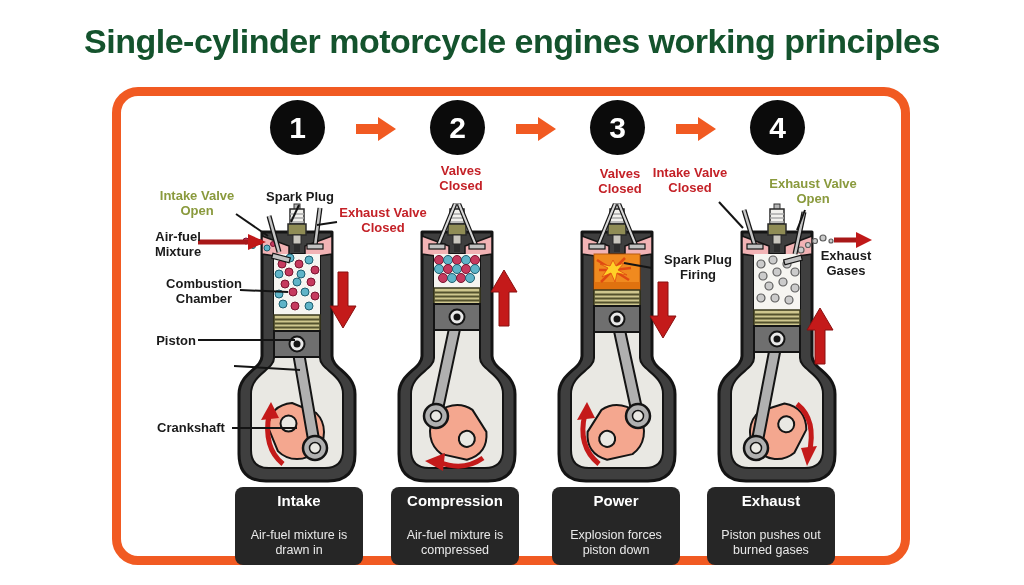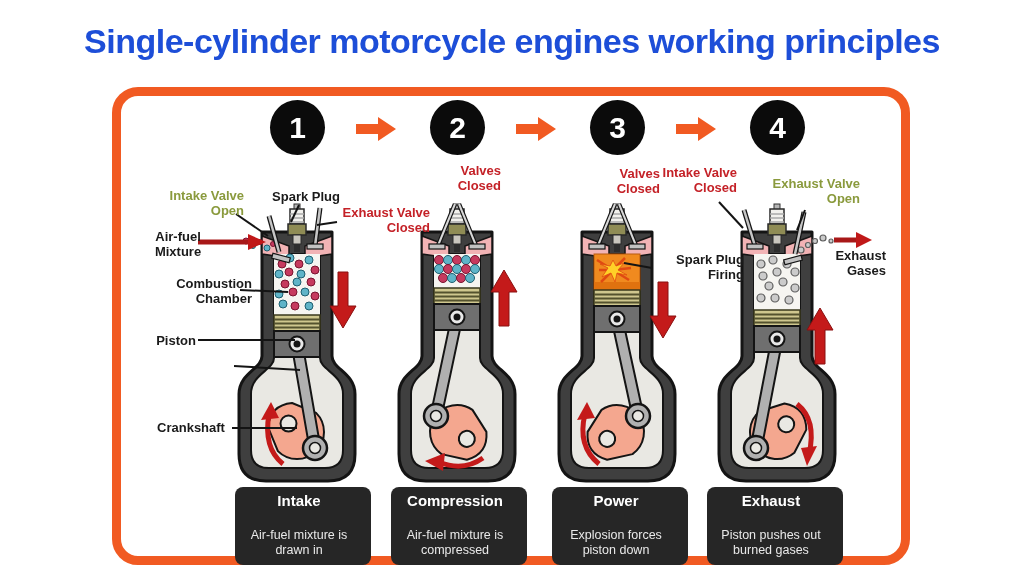"Single-cylinder motorcycle engines" .title { color: #1d4ed8 -> #14532d }
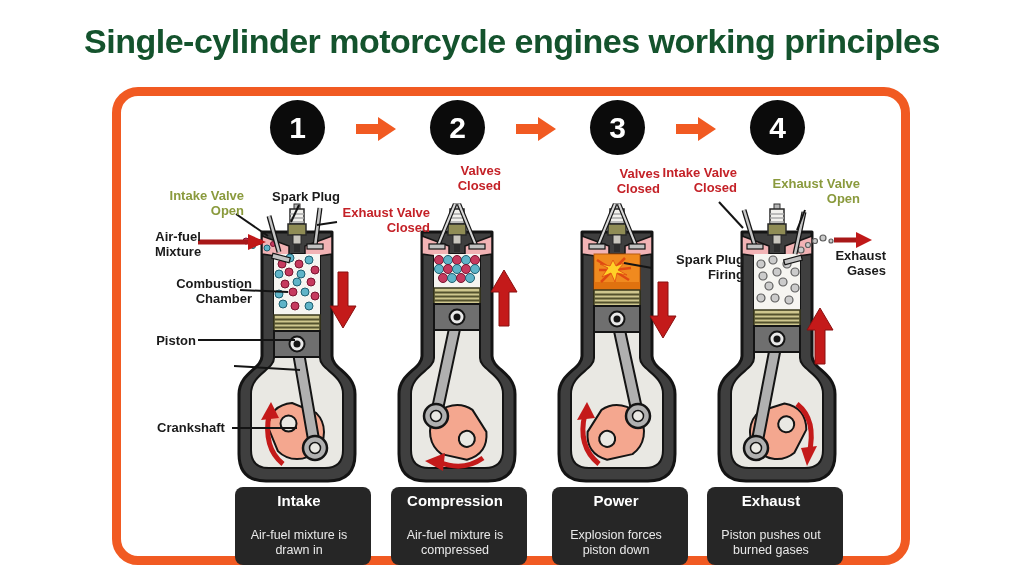"Valves Closed" .lbl { text-align: right -> center }
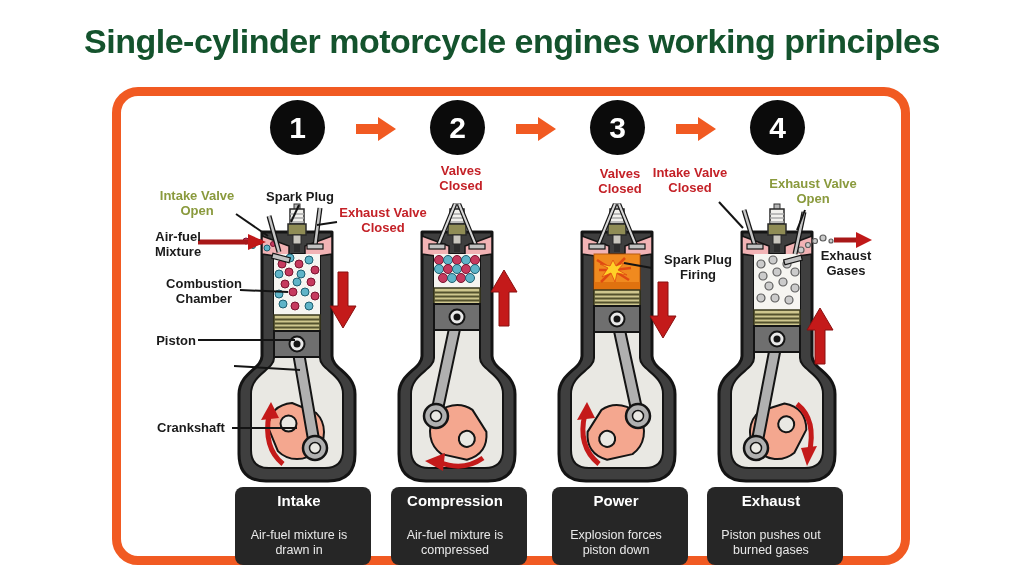"Intake" .caption { padding: 5px 10px 6px 2px -> 5px 2px 6px 2px }
